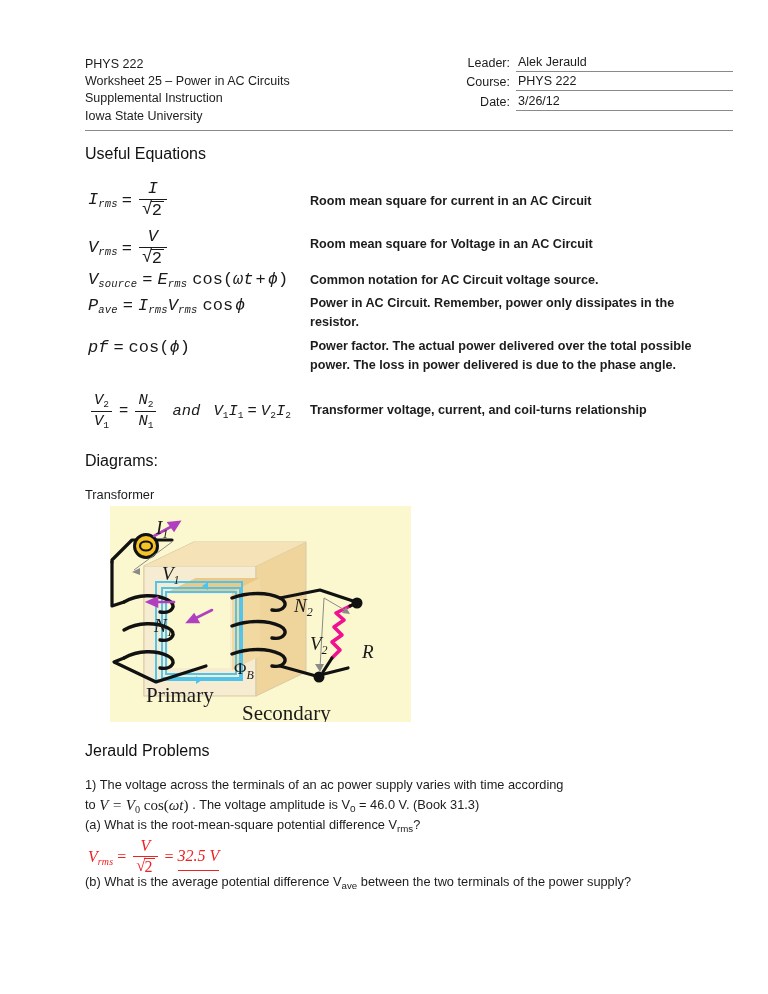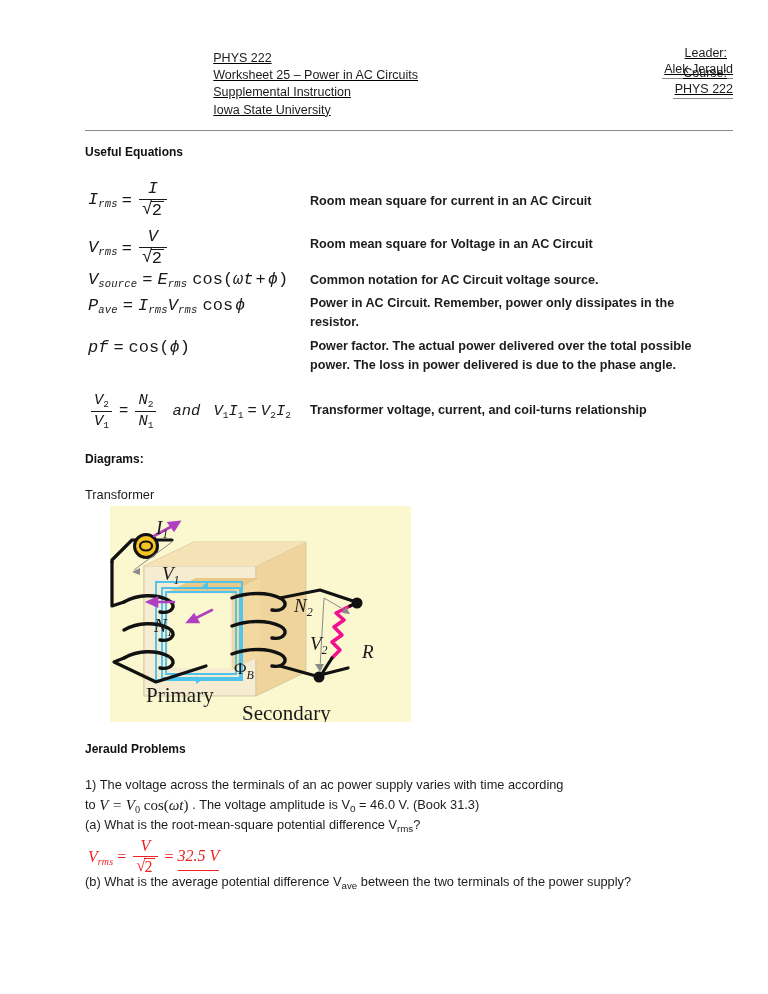"PHYS 222" .header { justify-content: flex-end -> space-between; text-decoration: underline -> none; top: 46px -> 52px }
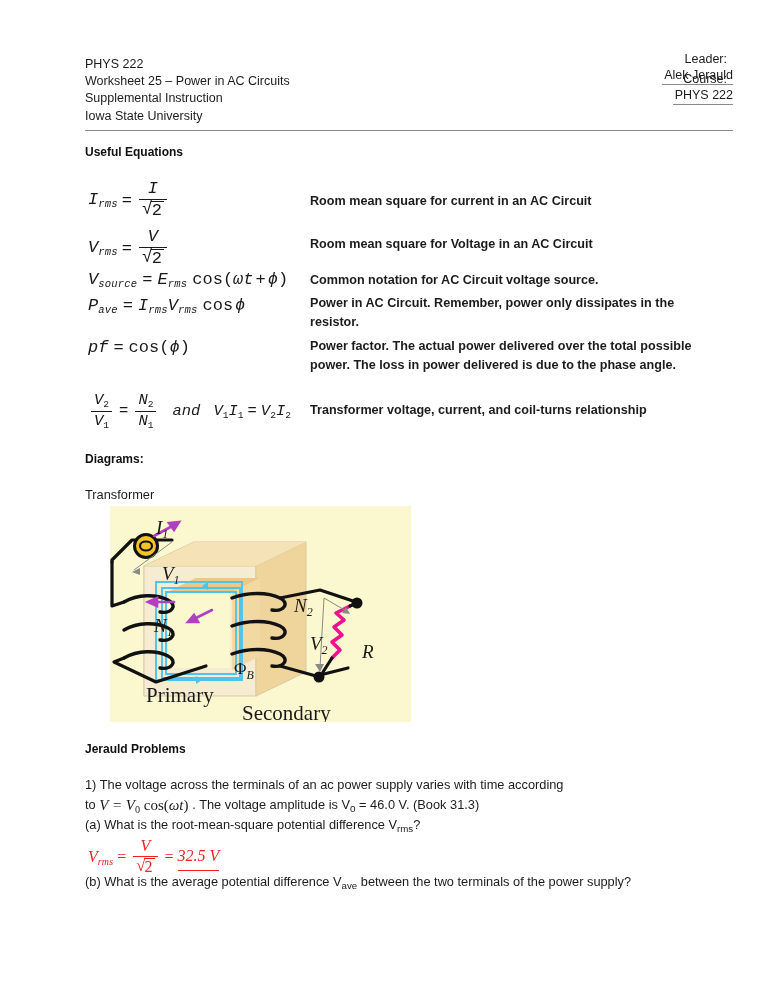"Leader:" .hdr-row { flex-direction: column -> none }
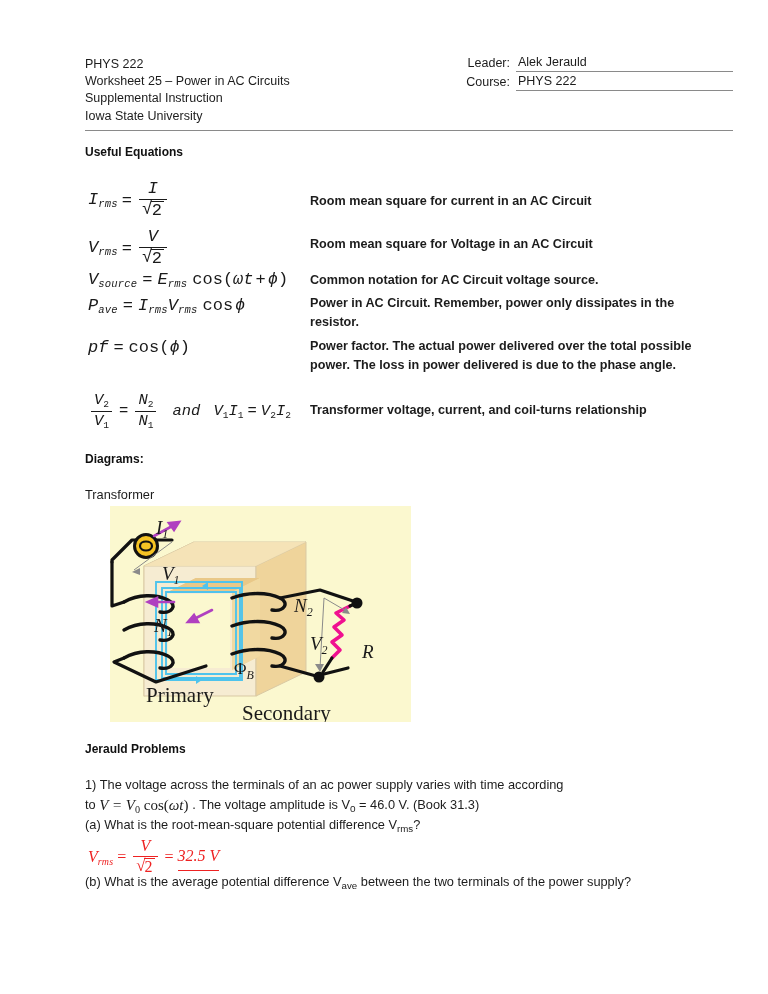"Date:" div.hdr-row { html: none -> <div> <span>Date:</span> <span>3/26/12</span> </div> }
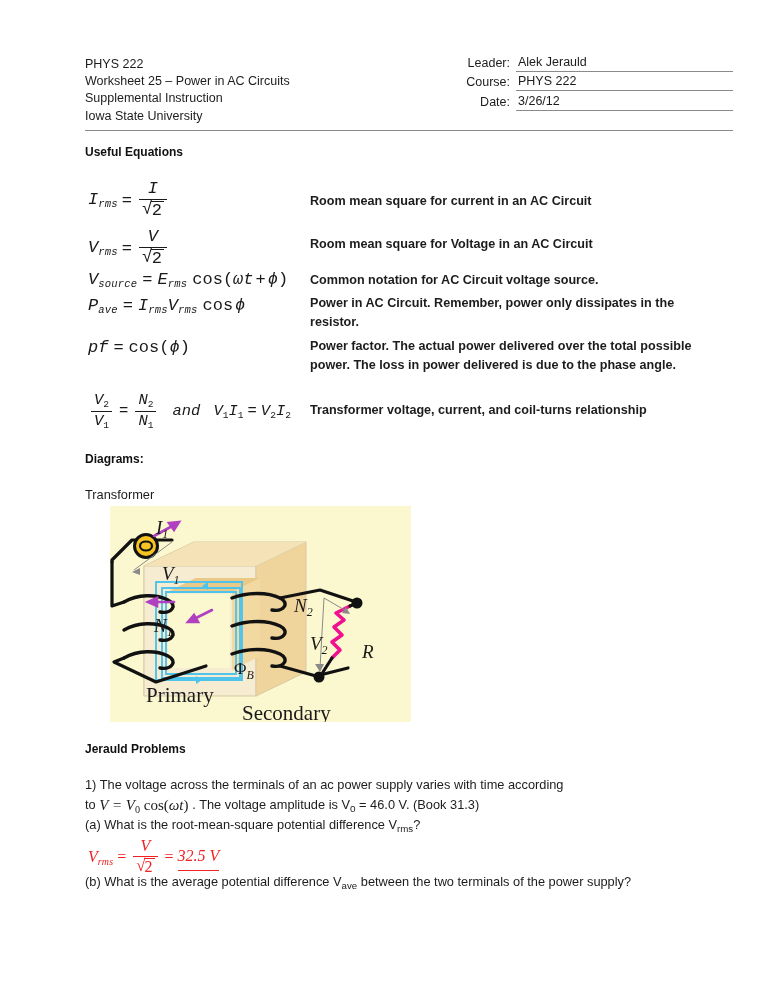"Useful Equations" .h-bold { font-size: 12px -> 16px; font-weight: bold -> normal }
